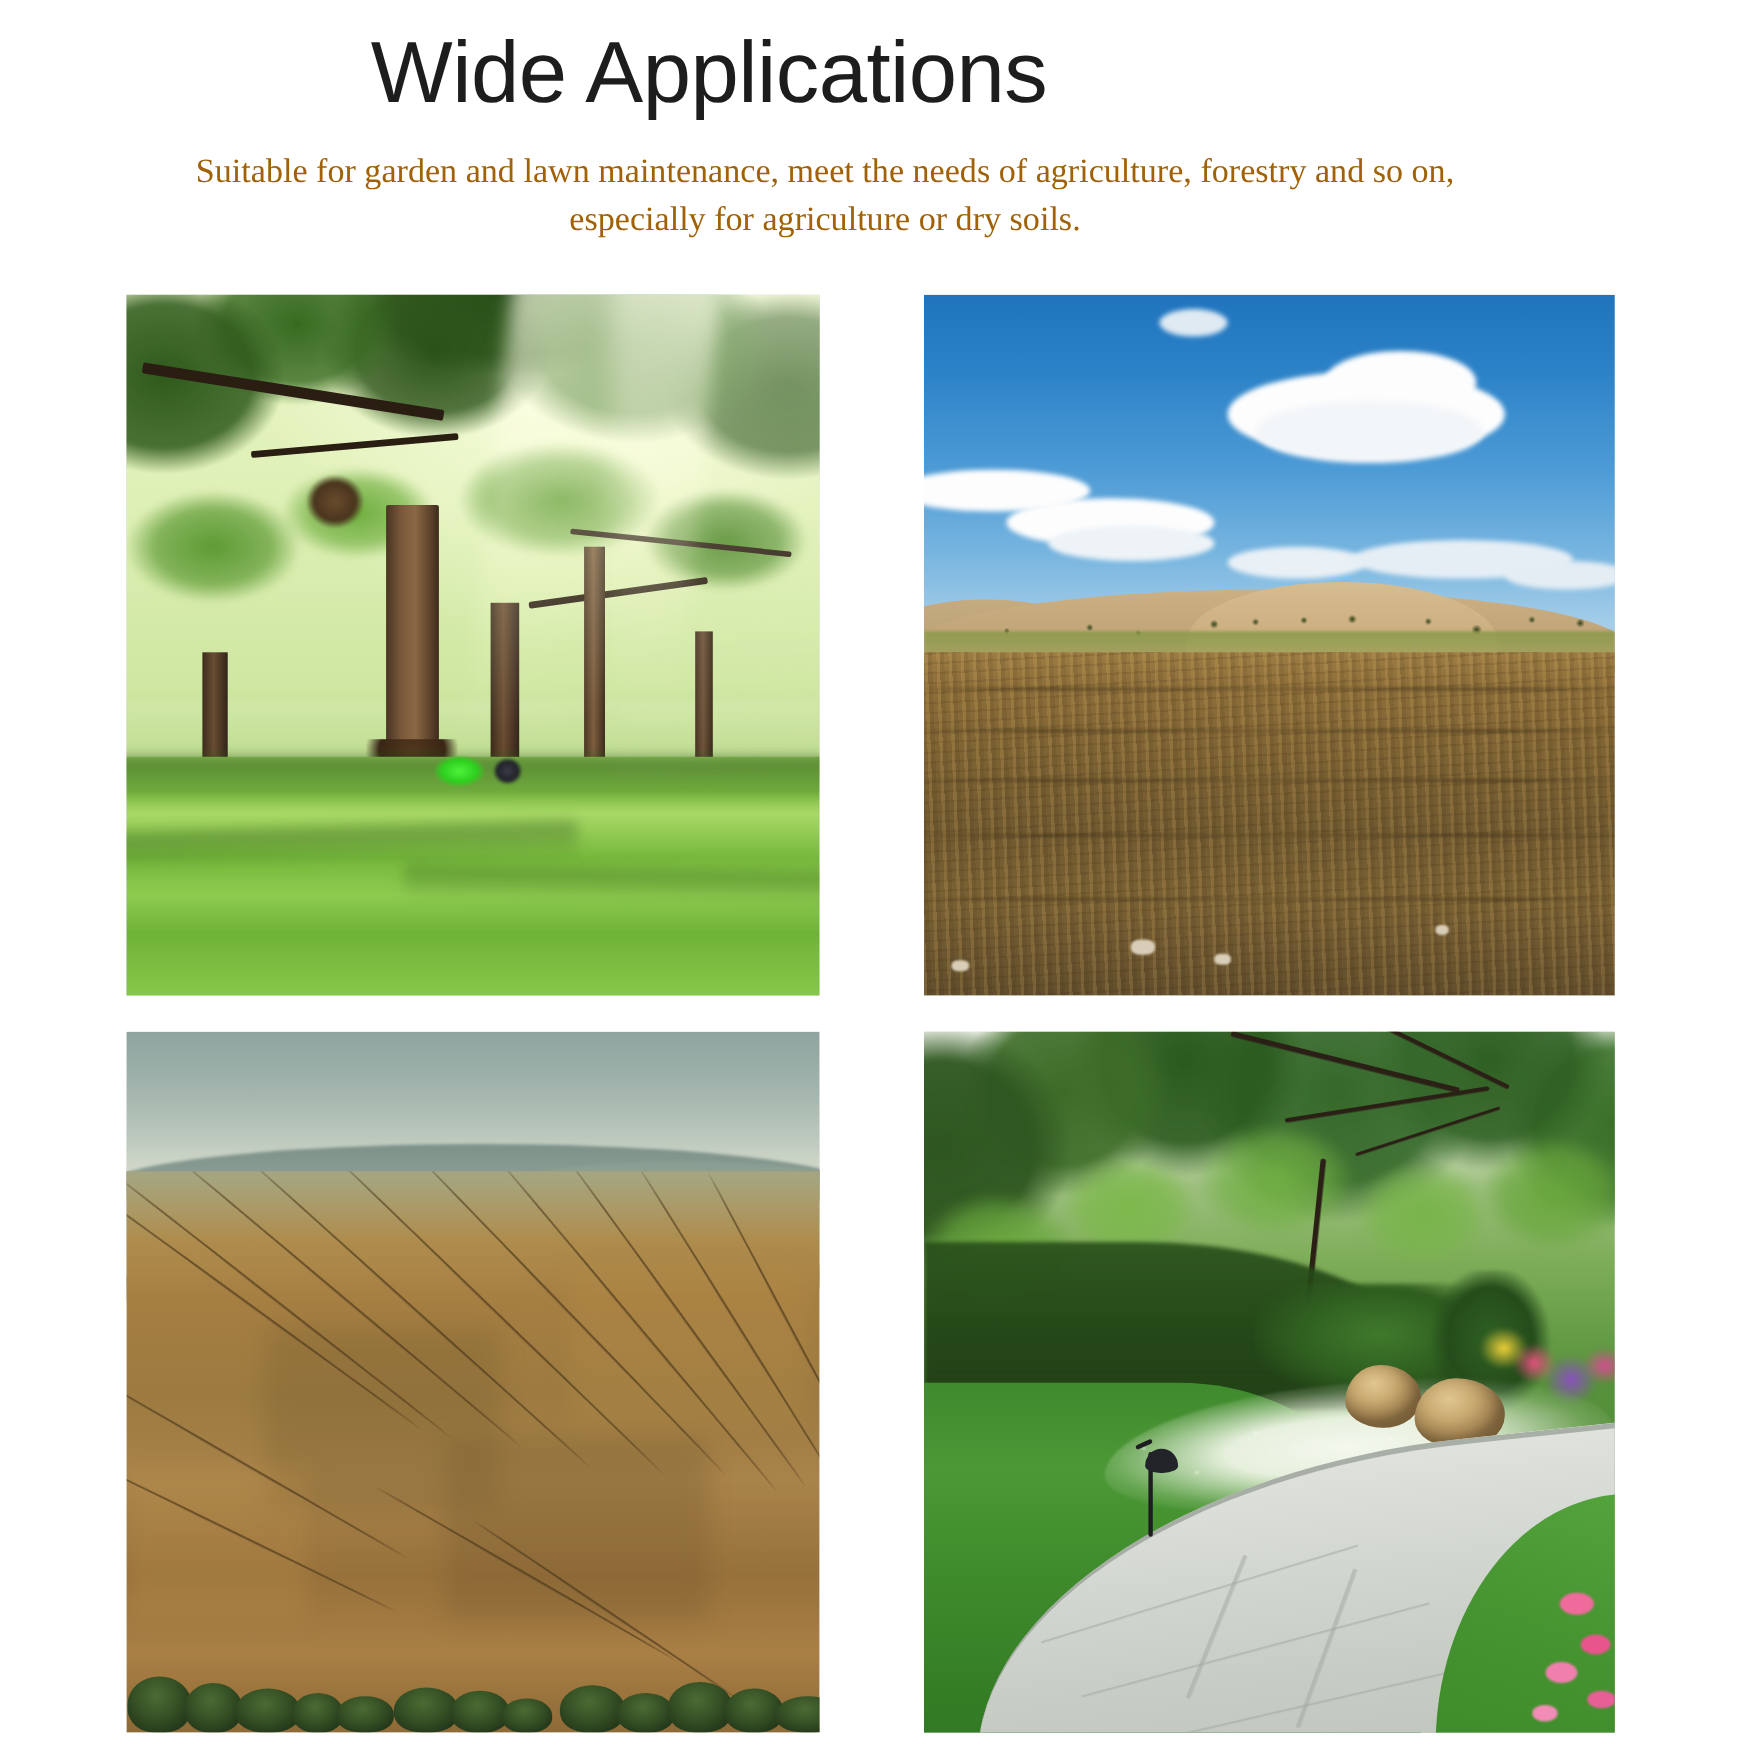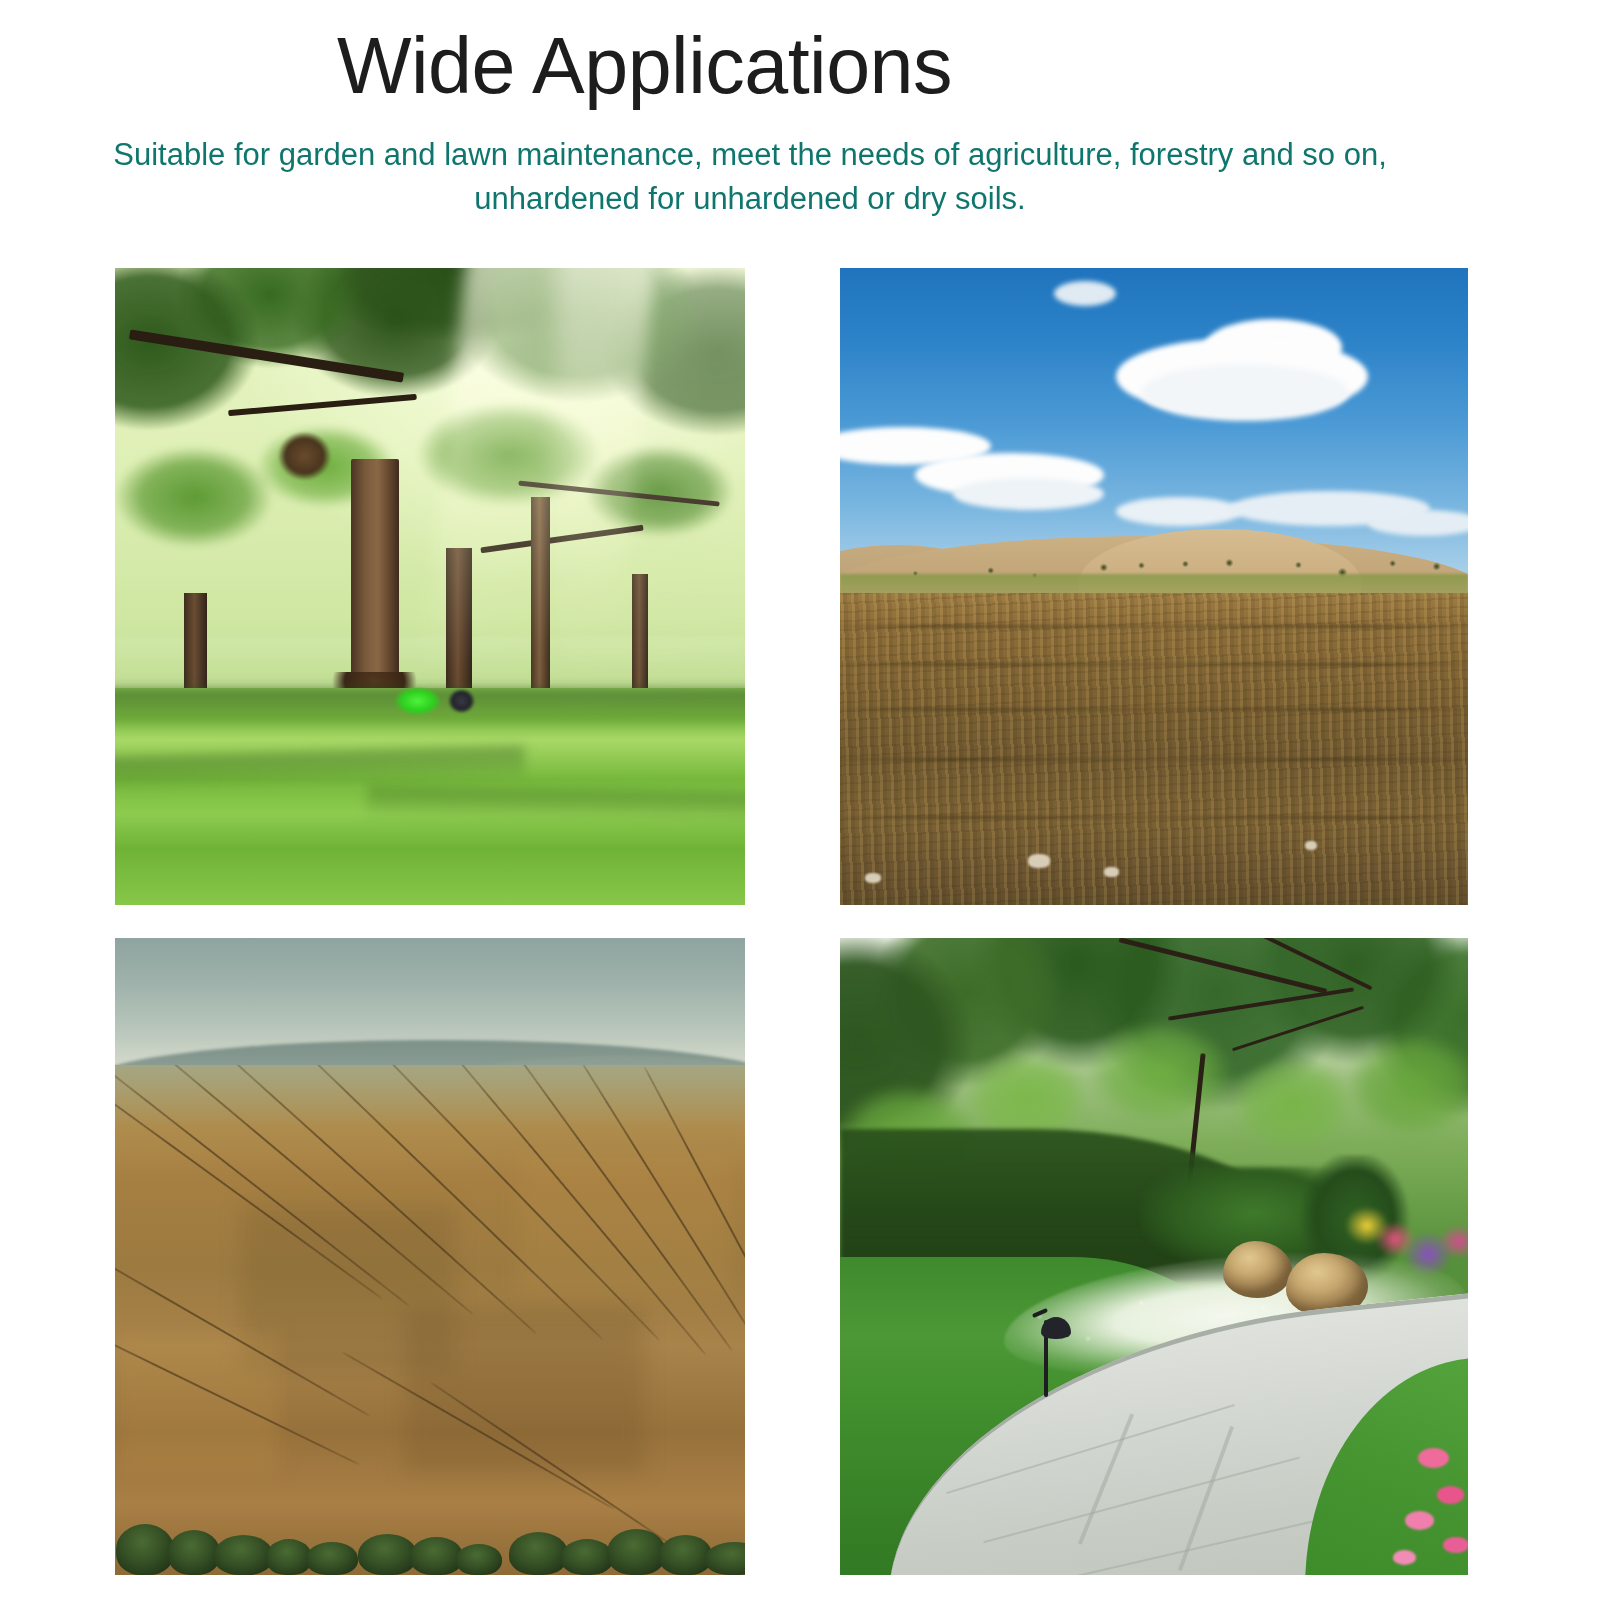"Suitable for garden and lawn" .page-subtitle { color: #0f766e -> #a16207; font-family: none -> Liberation Serif, serif }
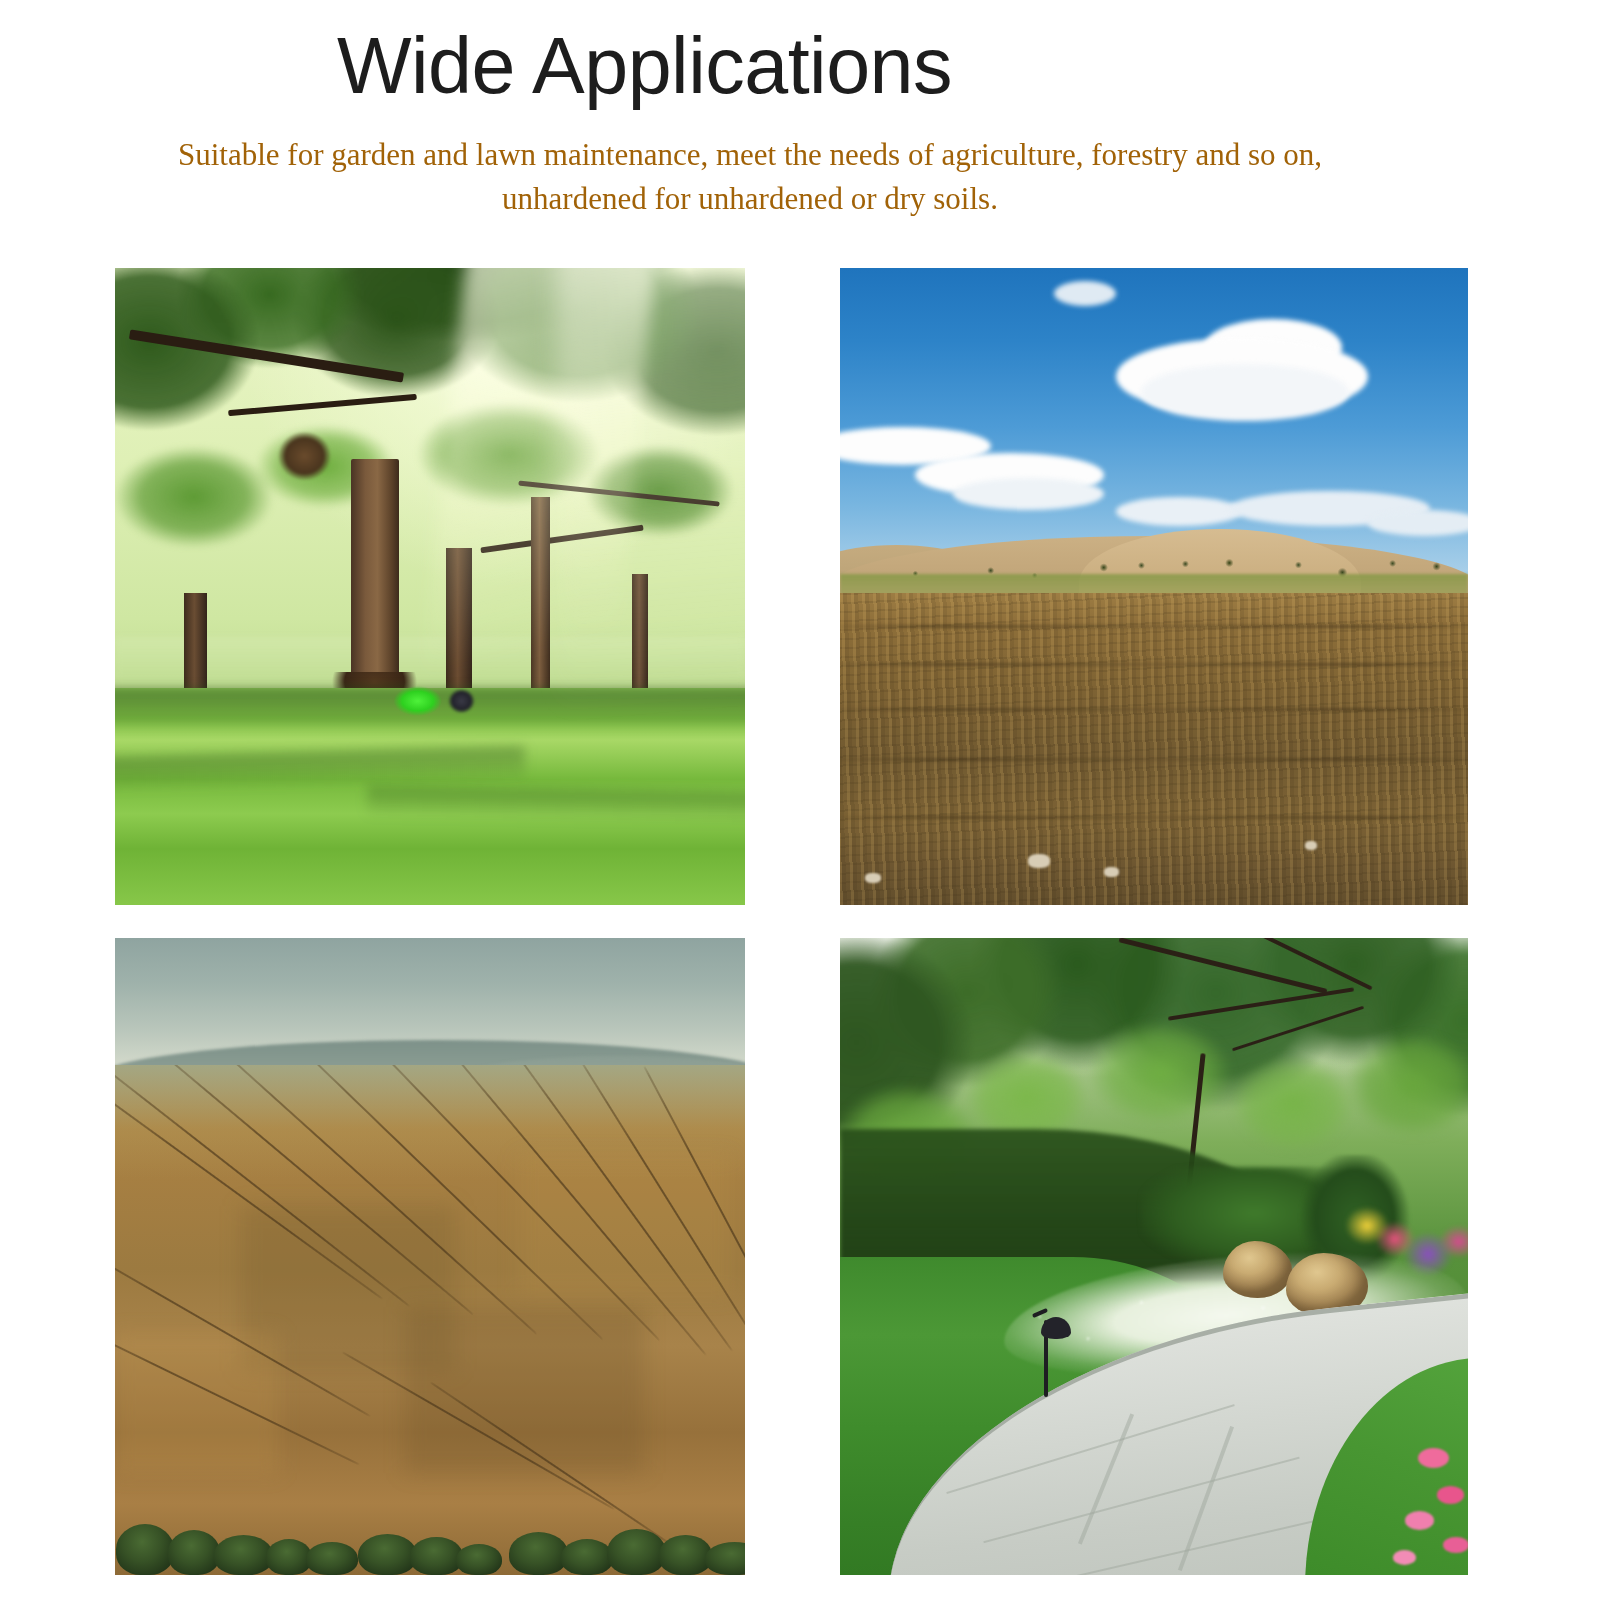"unhardened for unhardened or dry" div { text: unhardened for unhardened -> especially for agriculture }
